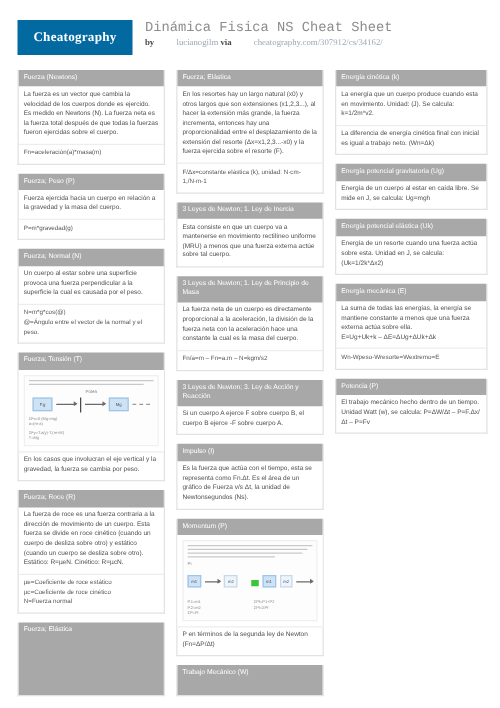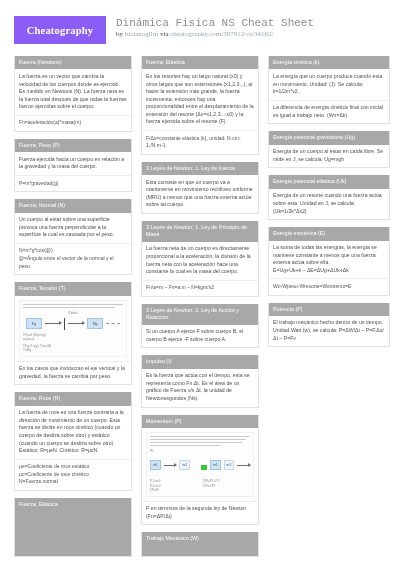"Cheatography" .logo { background: #8b5cf6 -> #0369a1 }
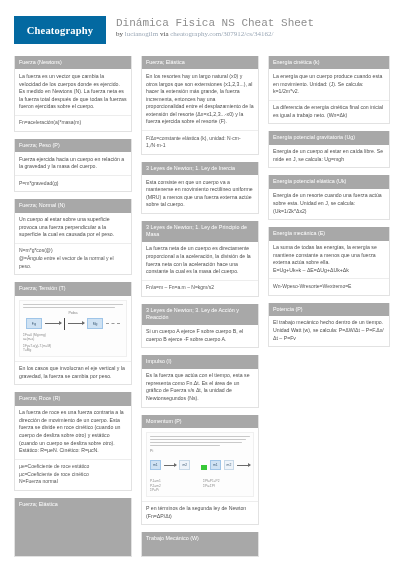"by" .byline .b { font-weight: normal -> bold }
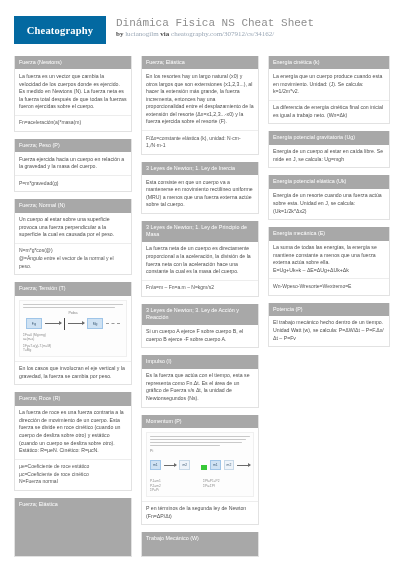"lucianogilm" .byline a { margin-left: none -> 16px }
